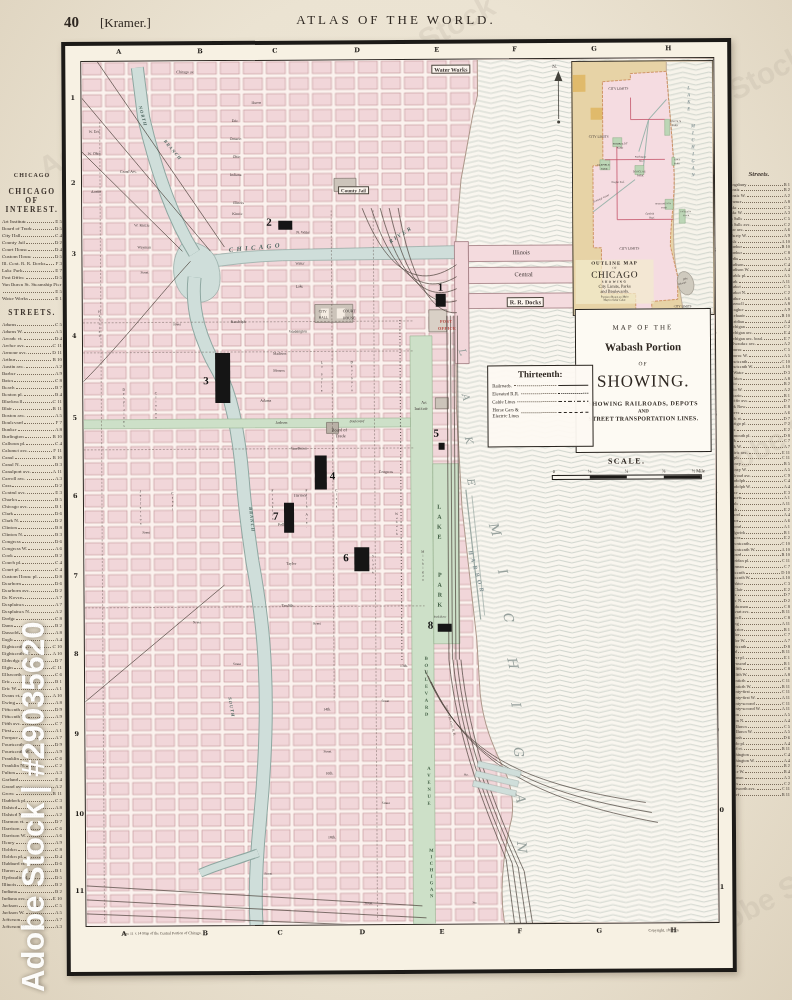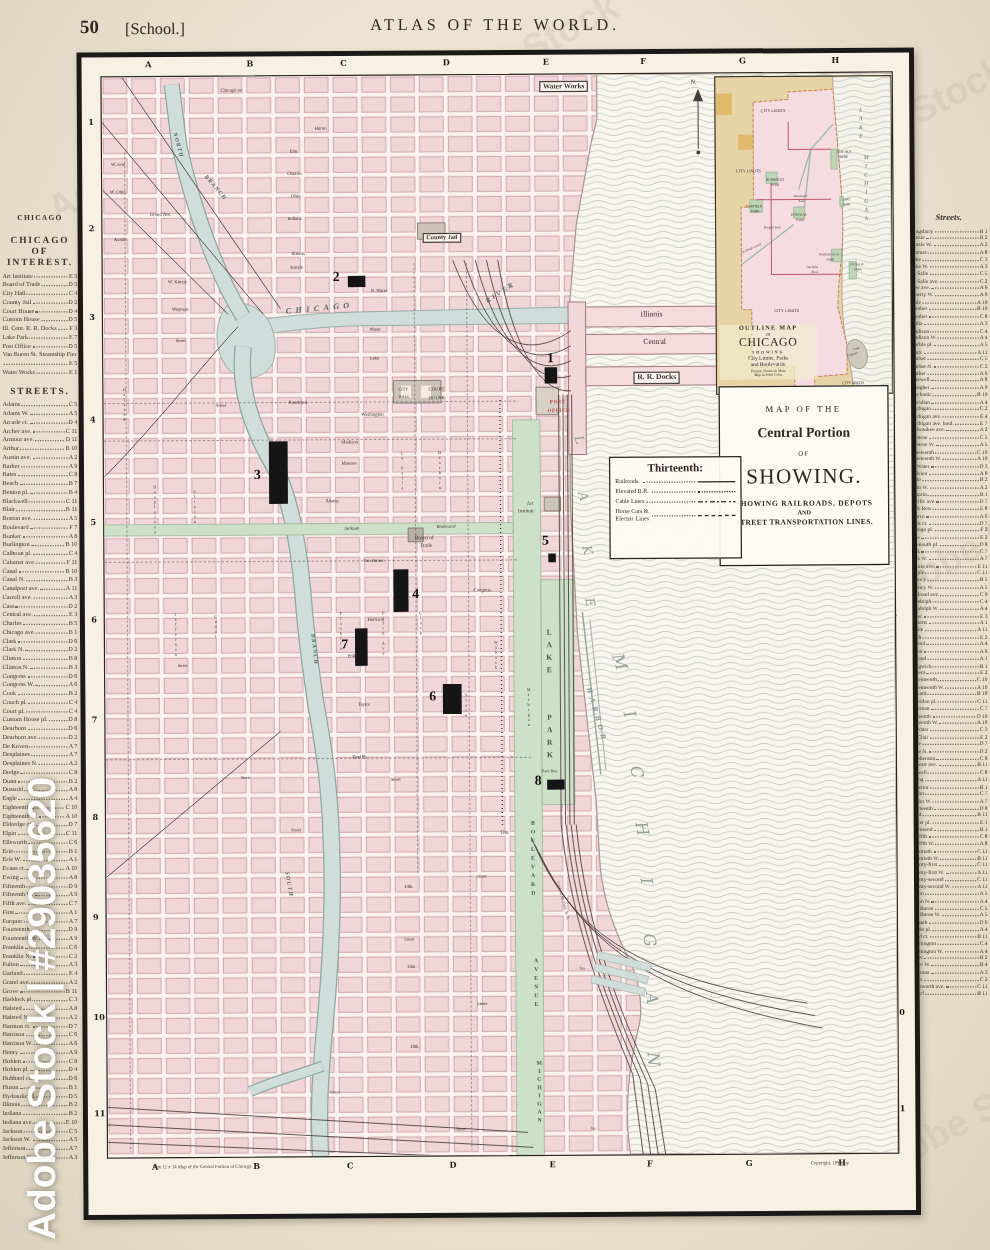"50" span.pgnum { text: 50 -> 40 }
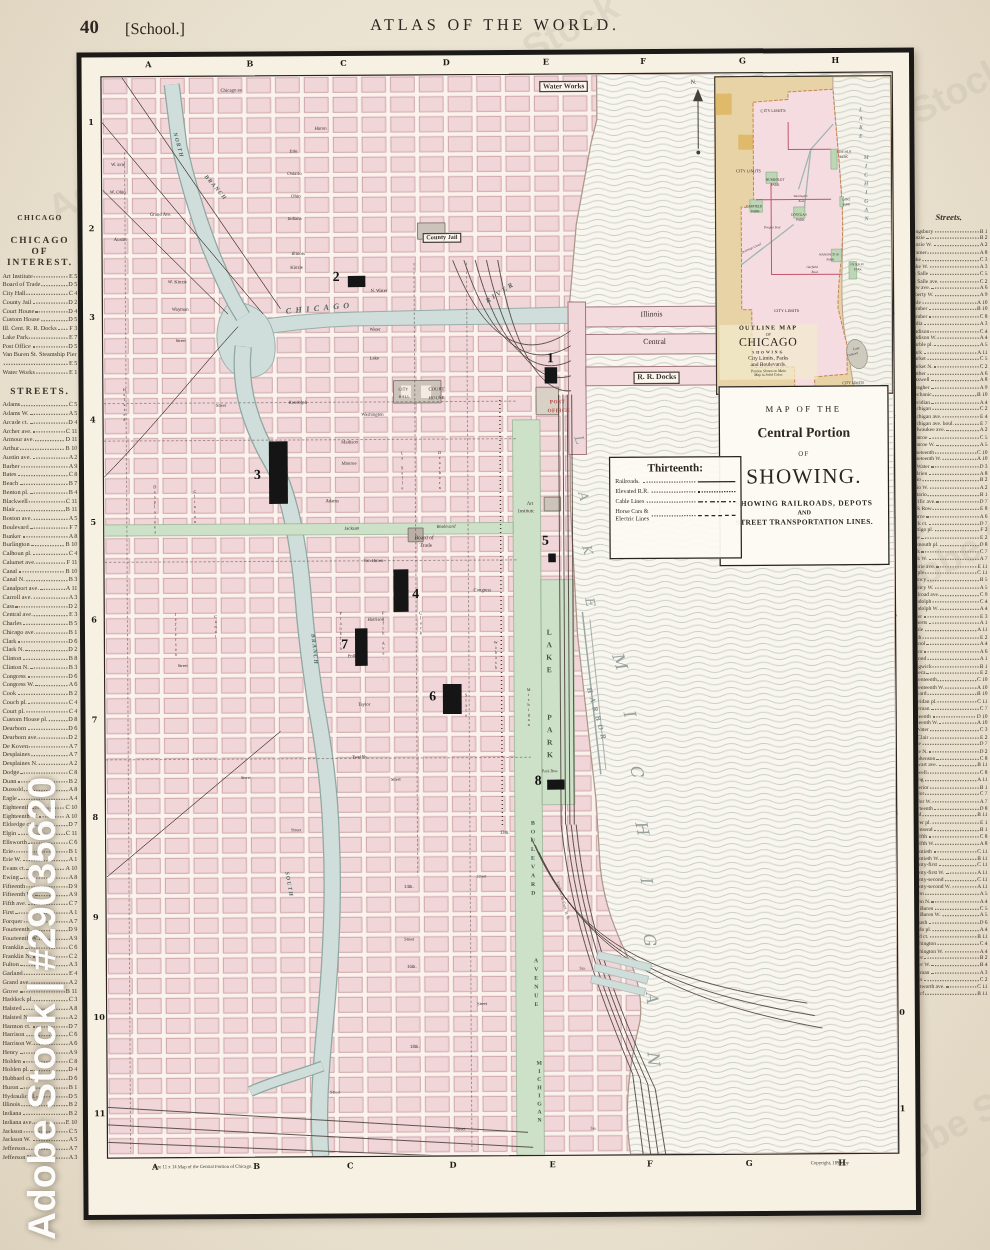"[School.]" span.edition { text: School -> Kramer }
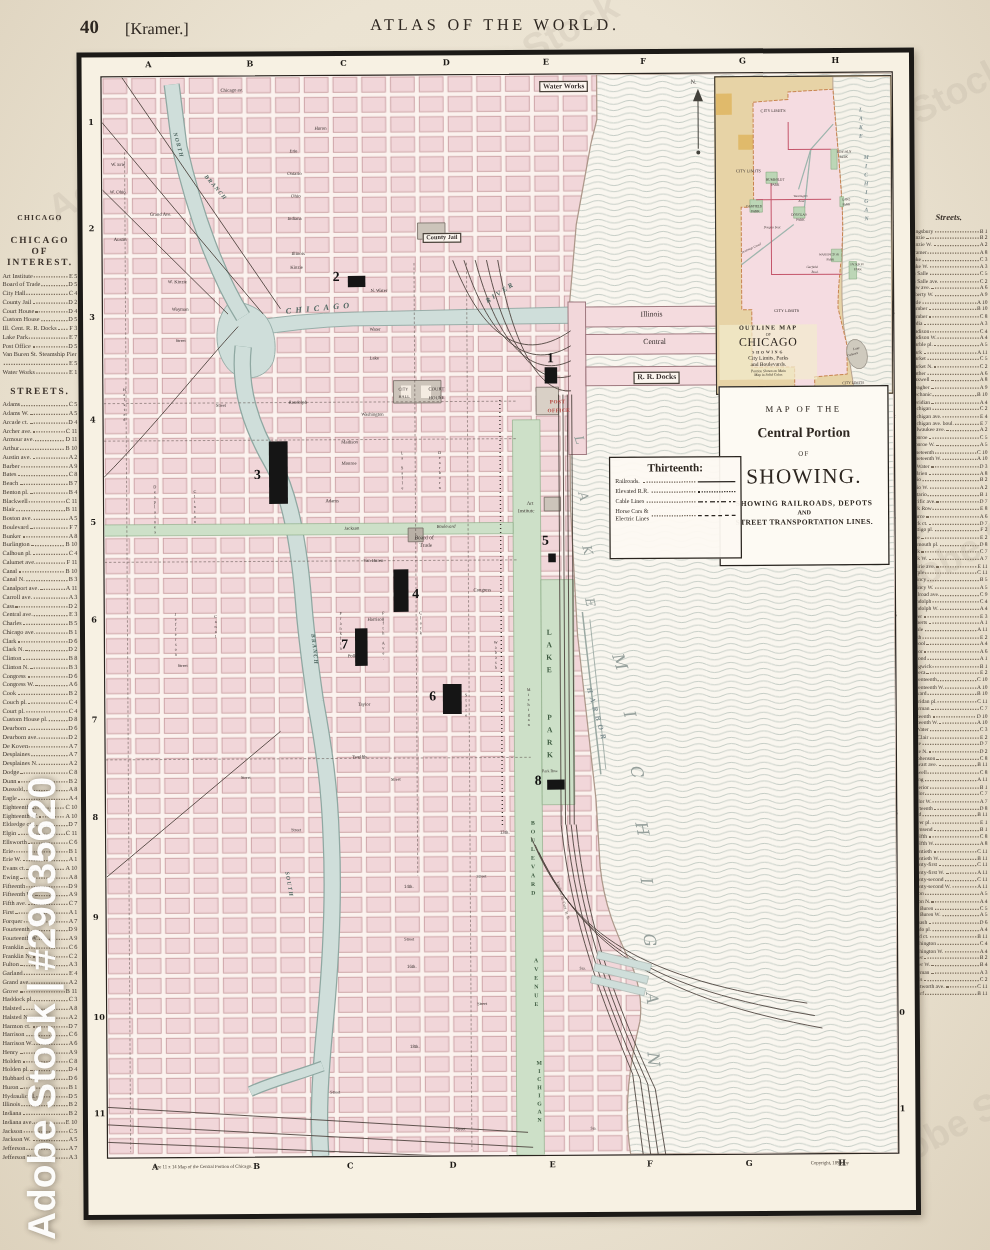"Central Portion" div.tb2 { text: Central -> Wabash }
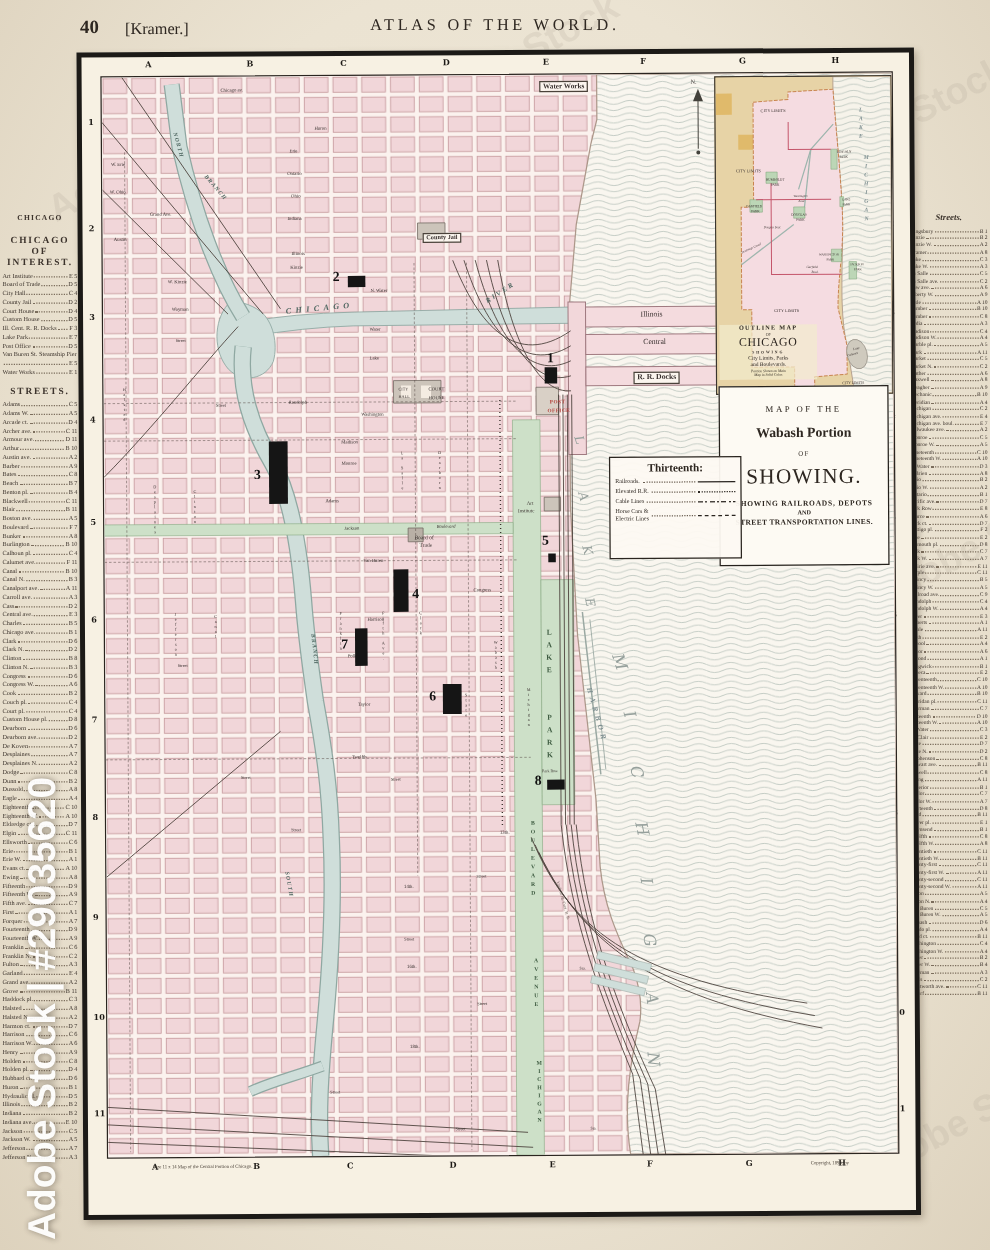"SCALE." div.scalebox { html: none -> <div> <div>SCALE.</div> <div> <span></span> <span></span> <span></span> <span></span> <span> <span>0</span> <span>⅛</span> <span>¼</span> <span>⅜</span> <span>½ Mile</span> </span> </div> </div> }
